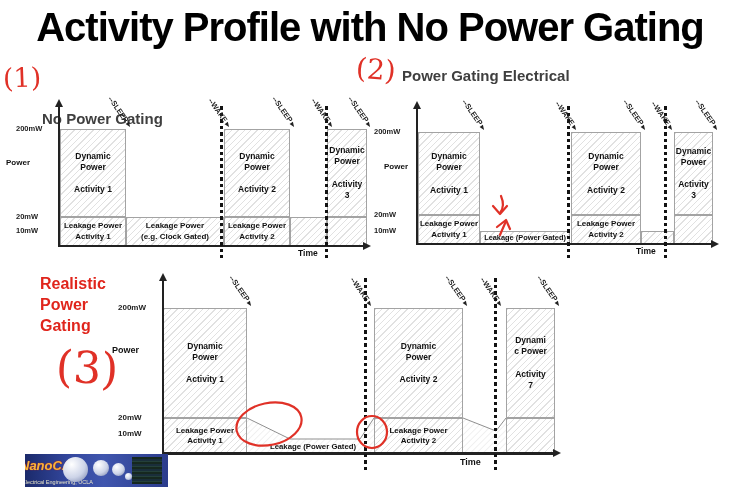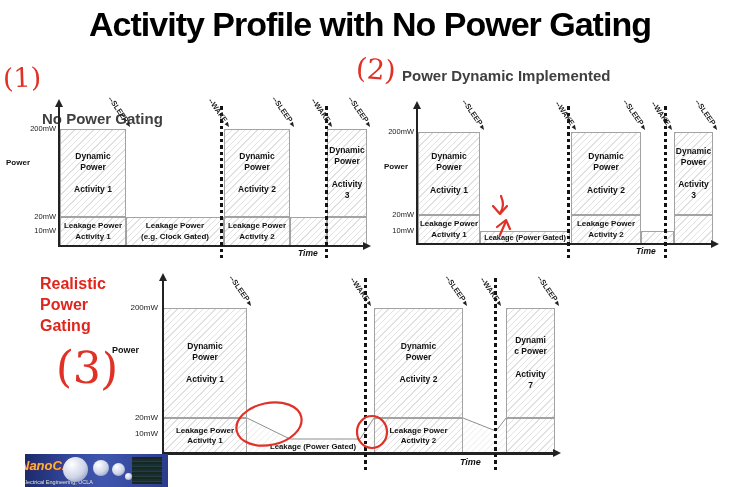"Activity Profile with No Power" .title { font-size: 34px -> 40px }
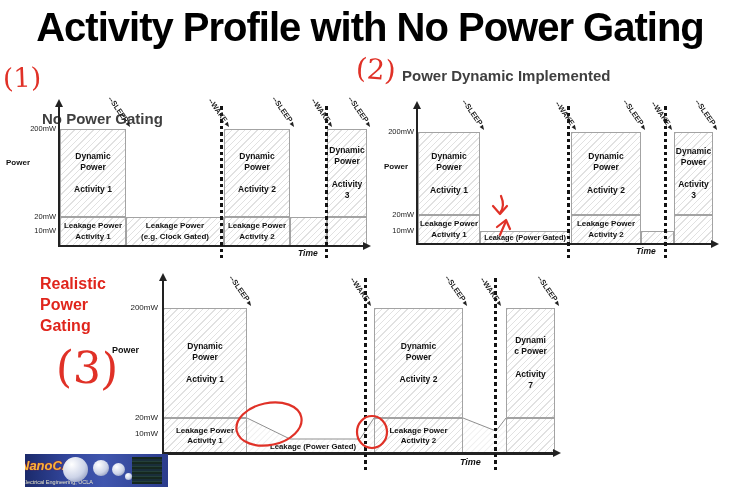"Power Dynamic Implemented" div.abs { text: Dynamic Implemented -> Gating Electrical }
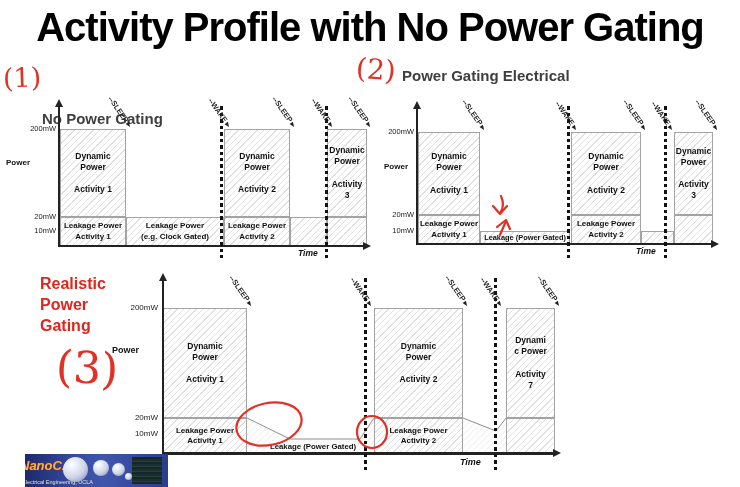"200mW" .axlab { font-weight: none -> bold; text-align: right -> none }
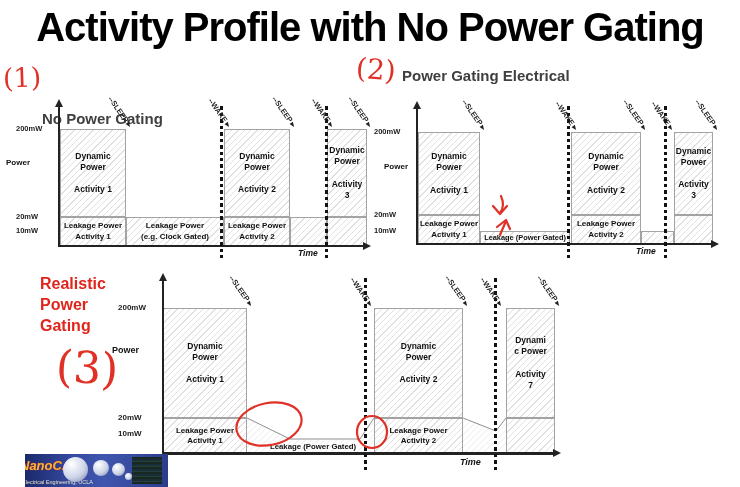"Time" .timelab { font-style: italic -> none }
